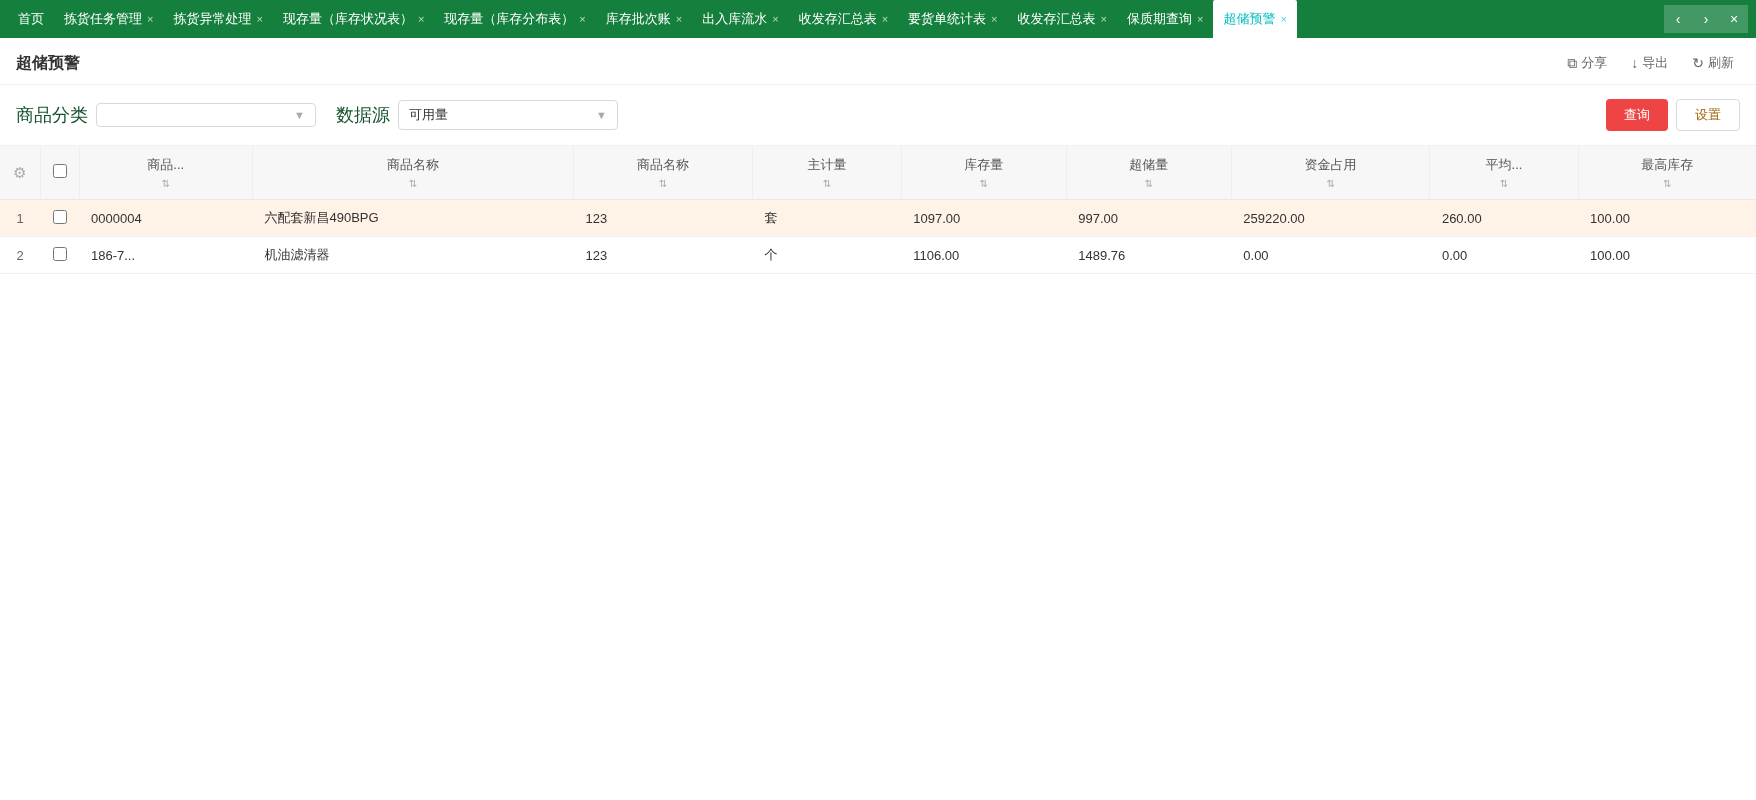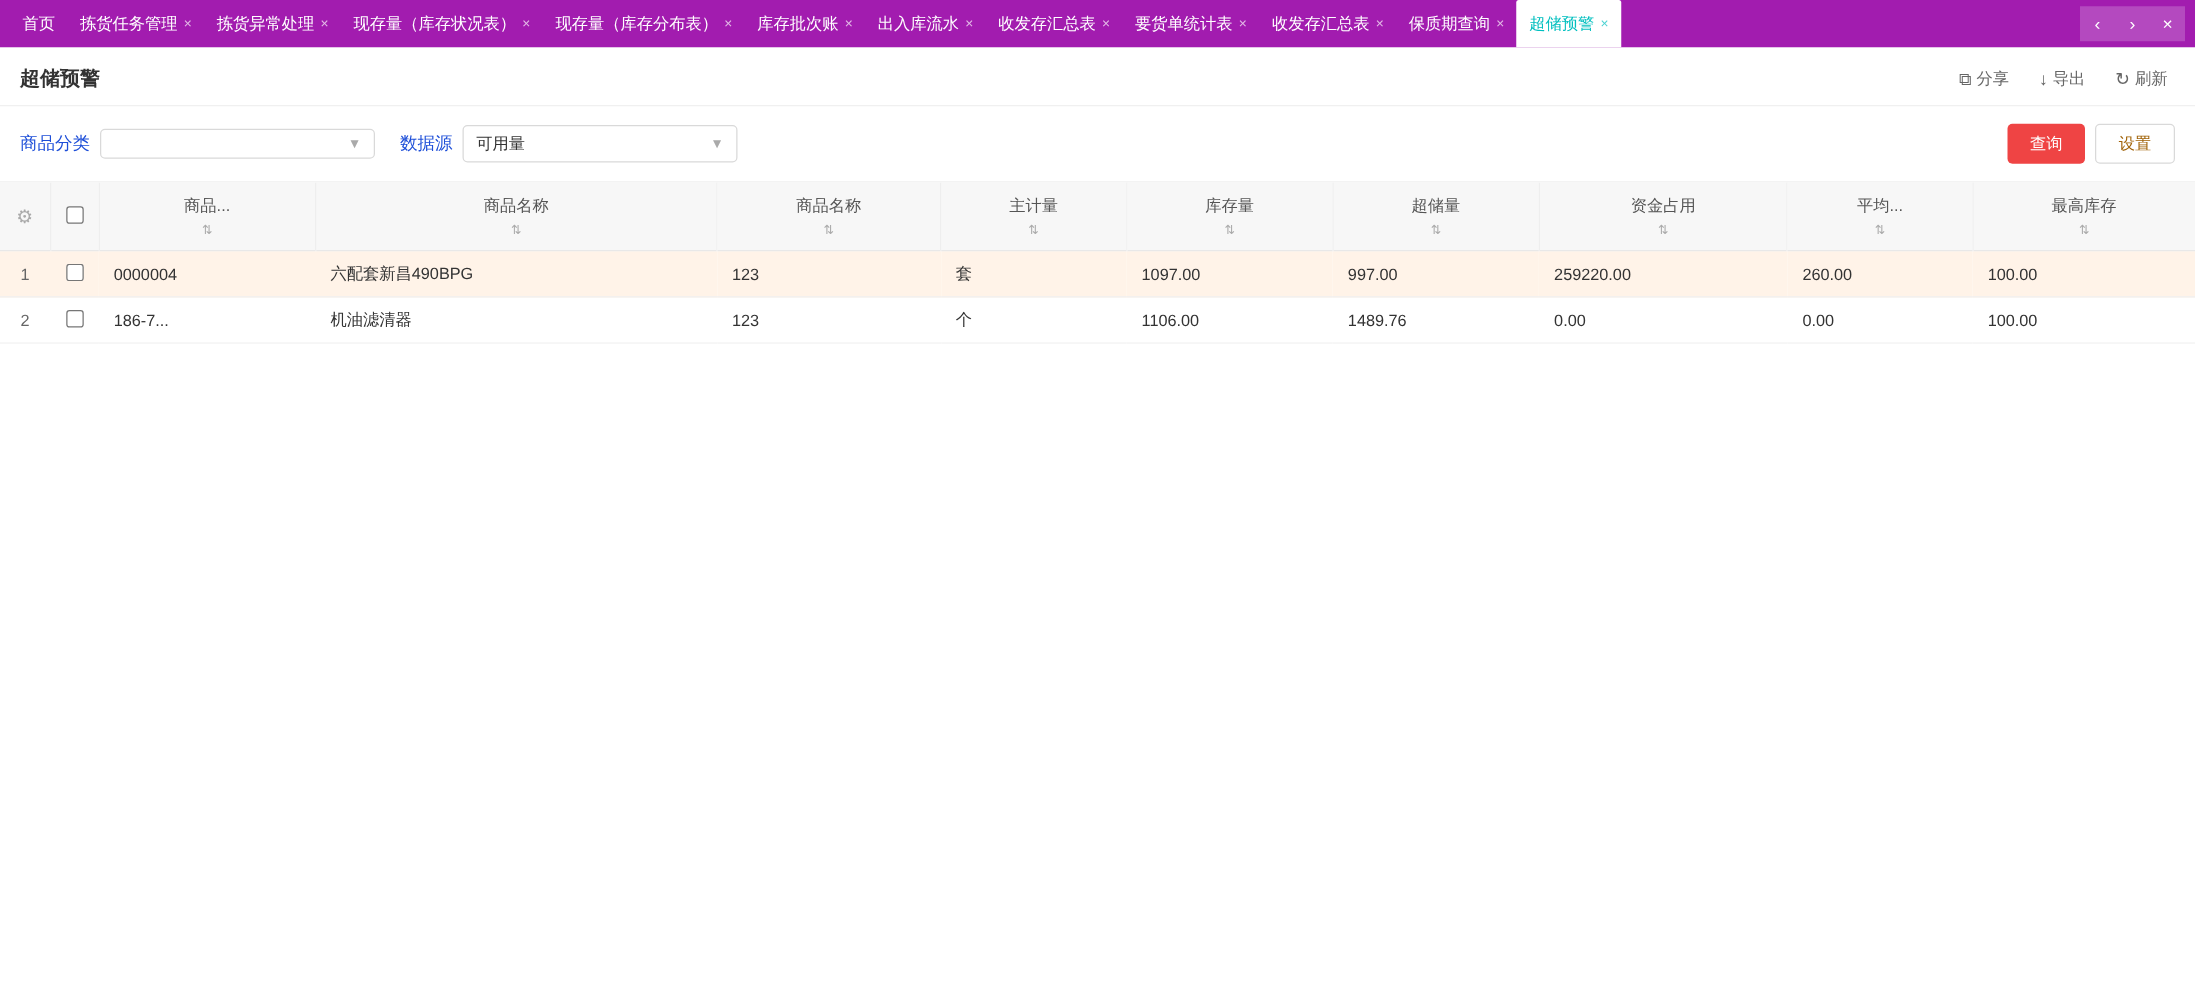"首页" .top-nav { background: #a21caf -> #15803d }
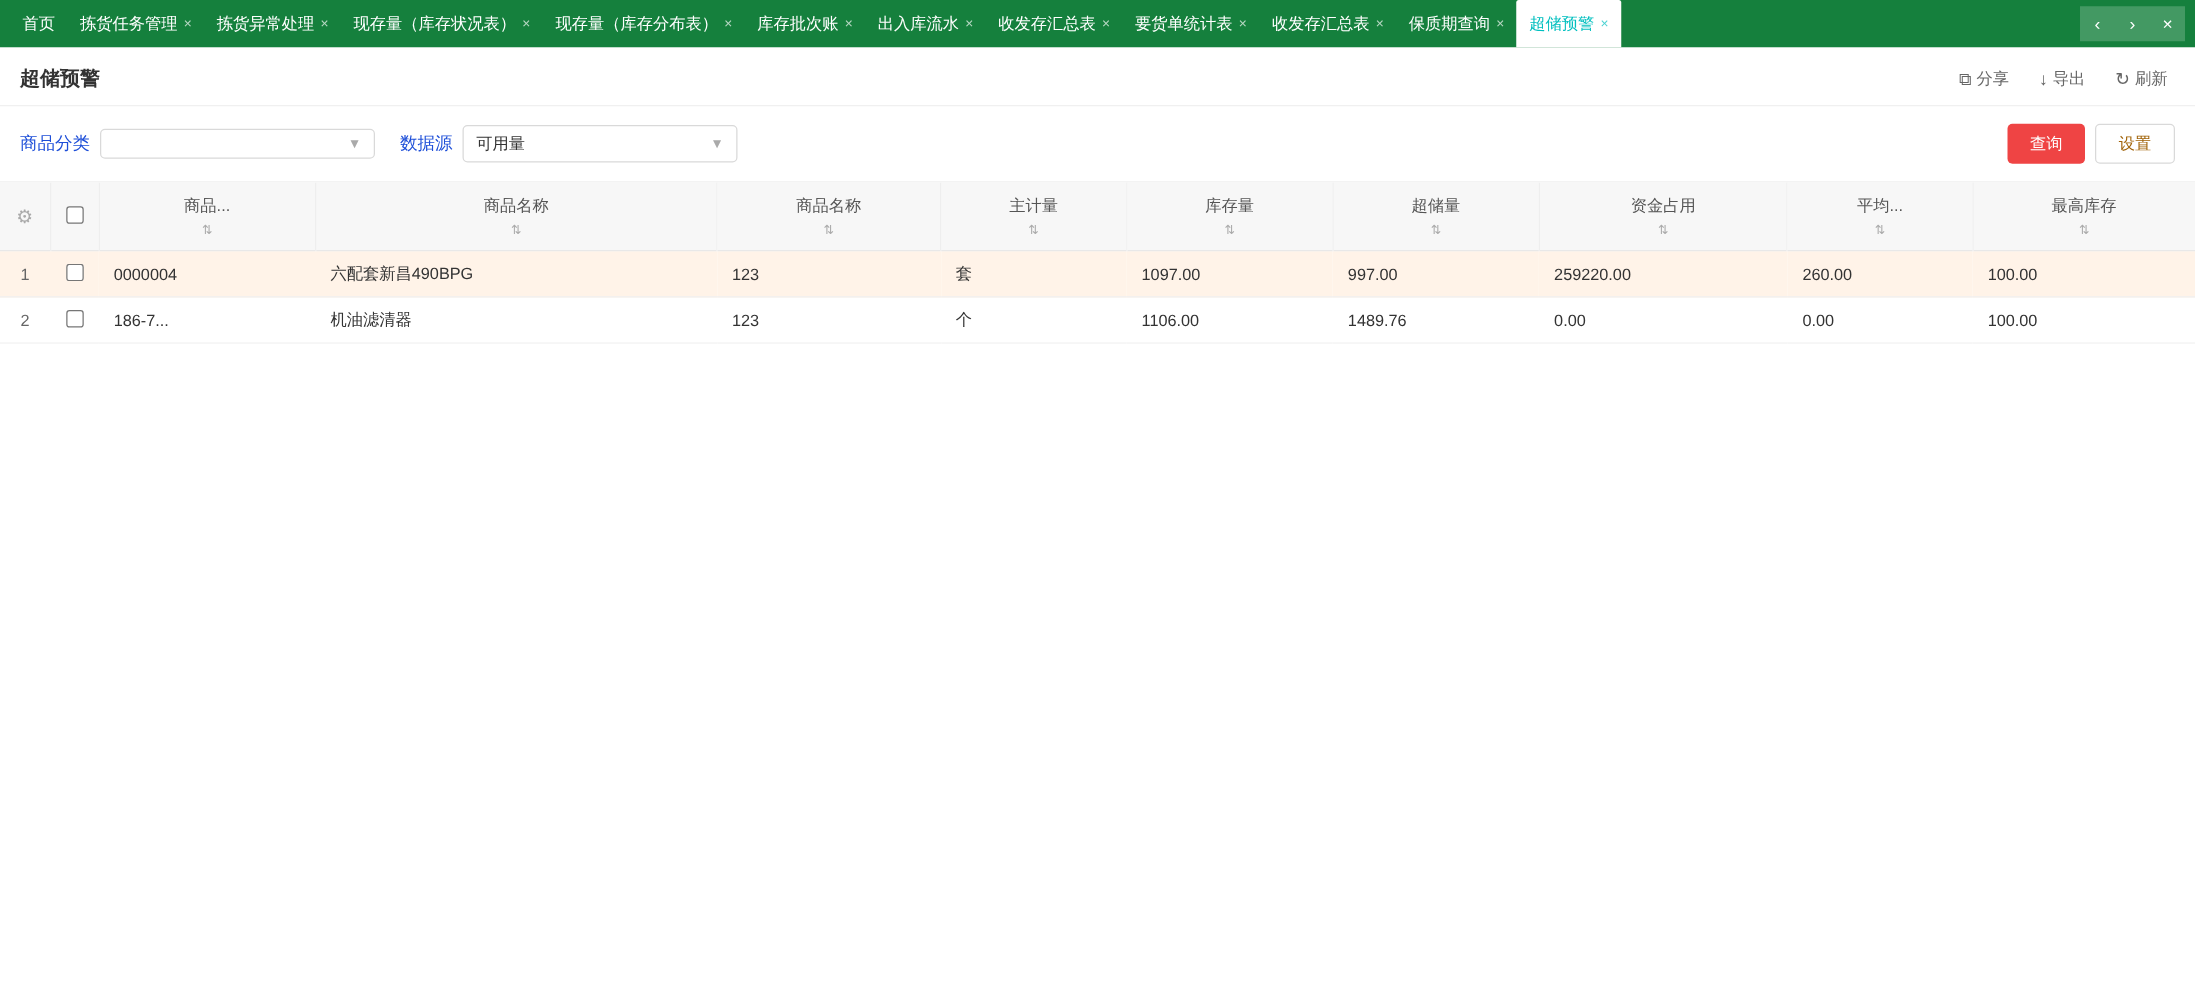"商品分类" .filter-label { color: #1d4ed8 -> #14532d; font-size: 14px -> 18px }
